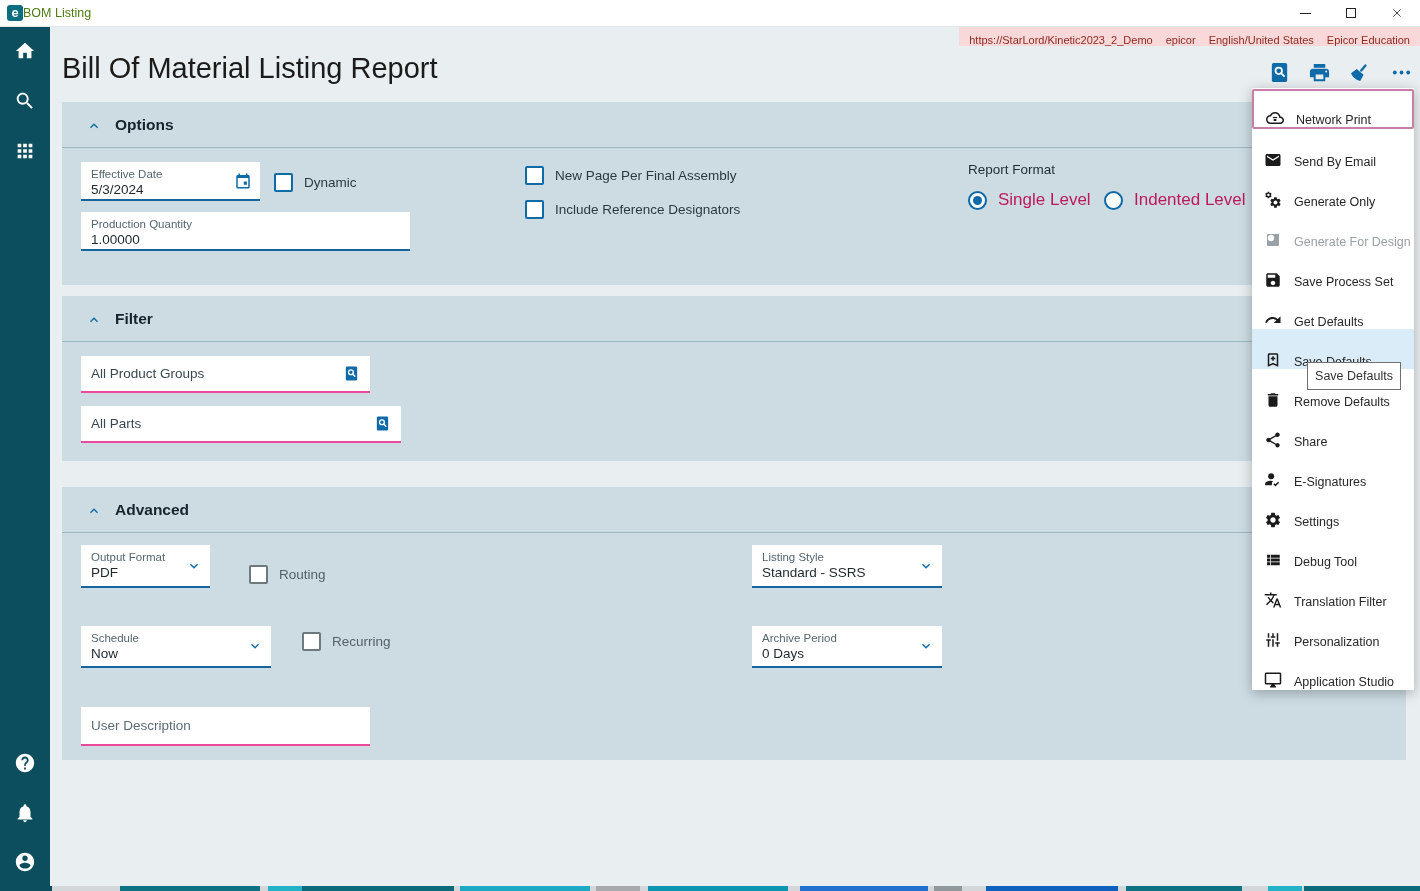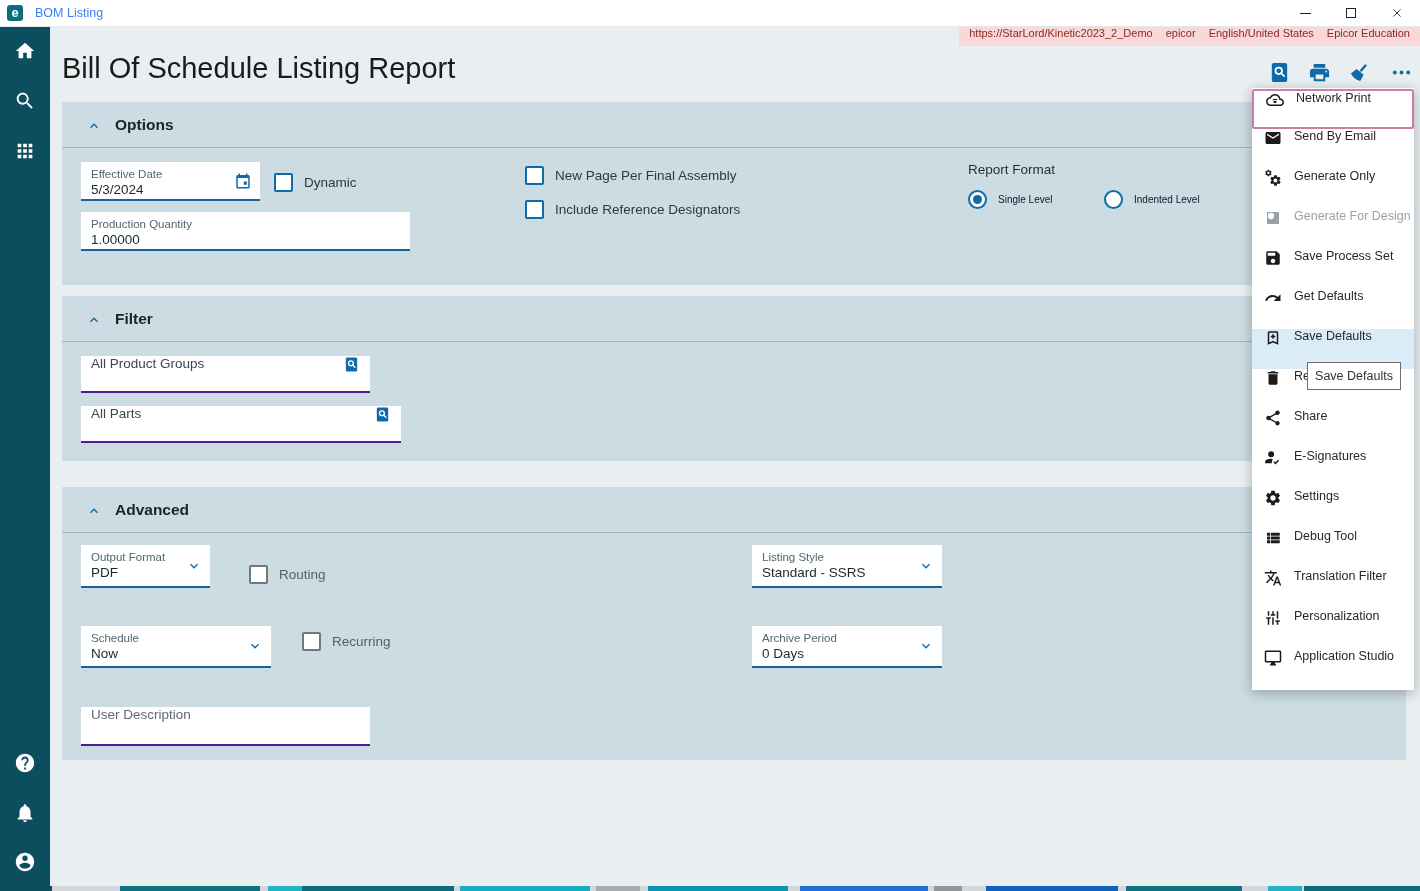"BOM Listing" .win-title { color: #3b82f6 -> #4d7c0f; margin-left: 12px -> 0 }
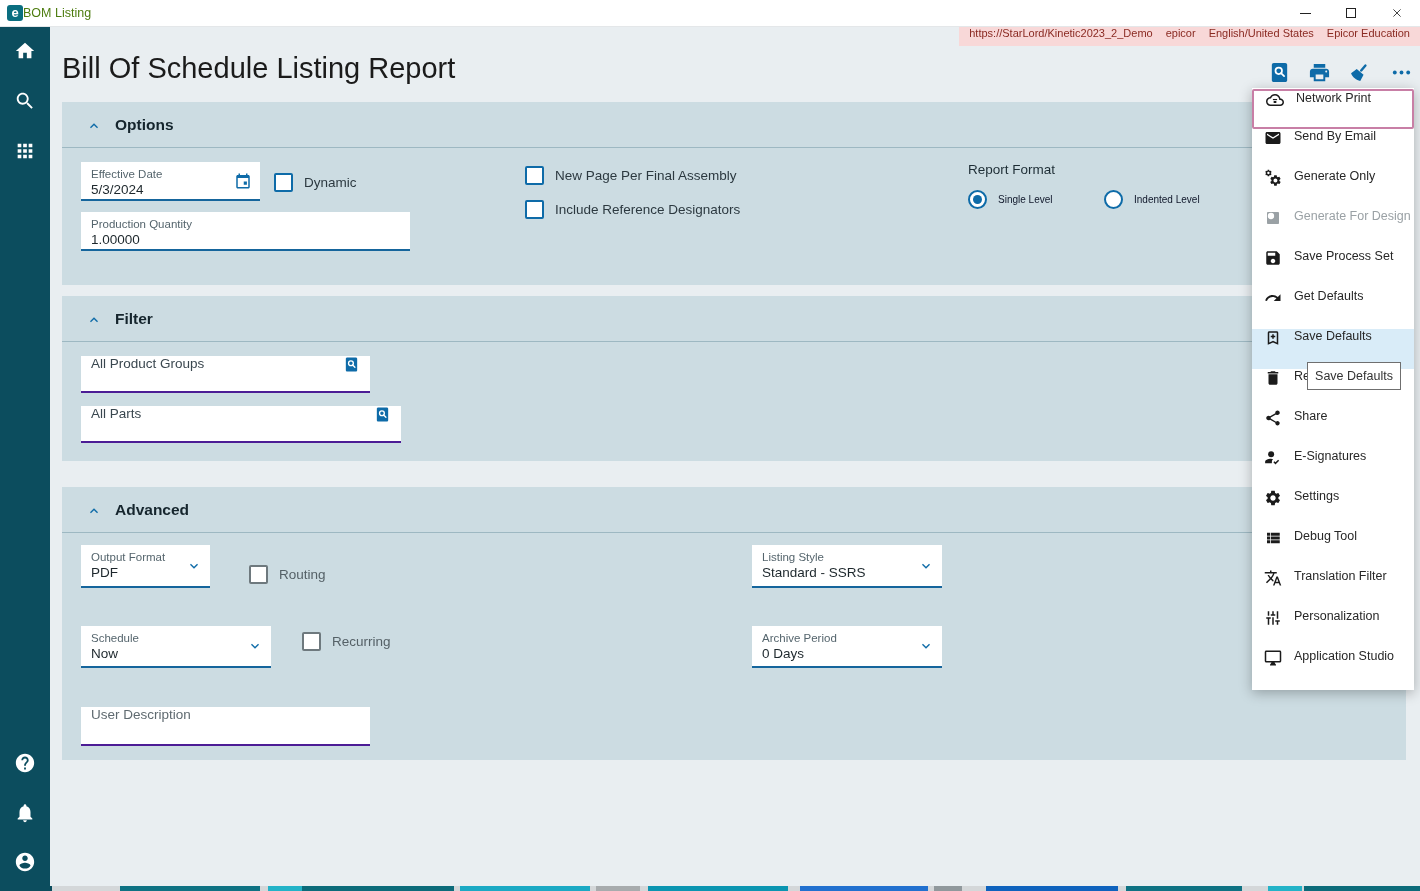"https://StarLord/Kinetic2023_2_Demo" .banner { align-items: flex-start -> flex-end }
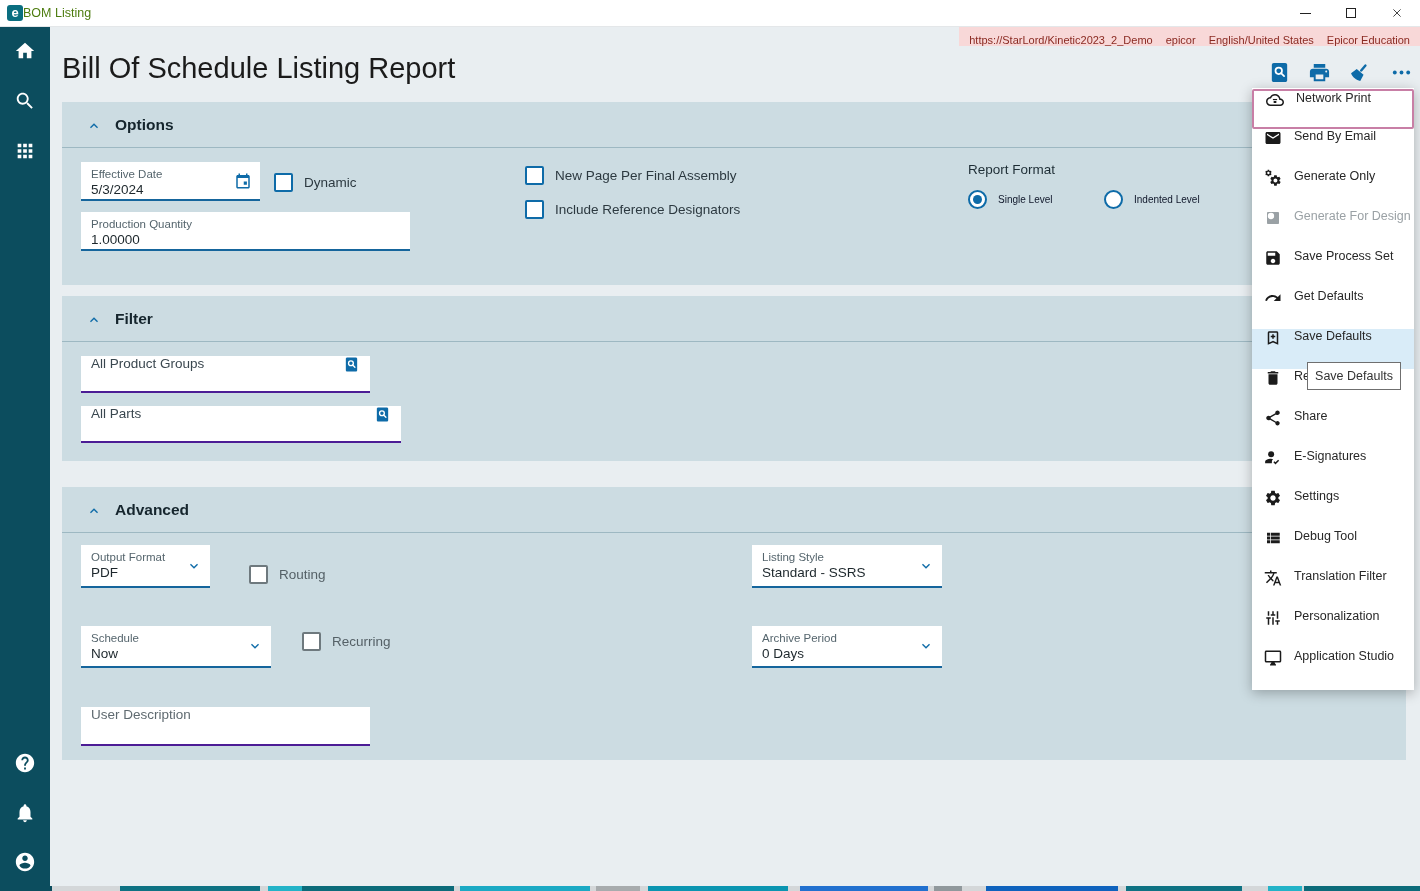"Bill Of Schedule Listing Report" div.page-title { text: Schedule -> Material }
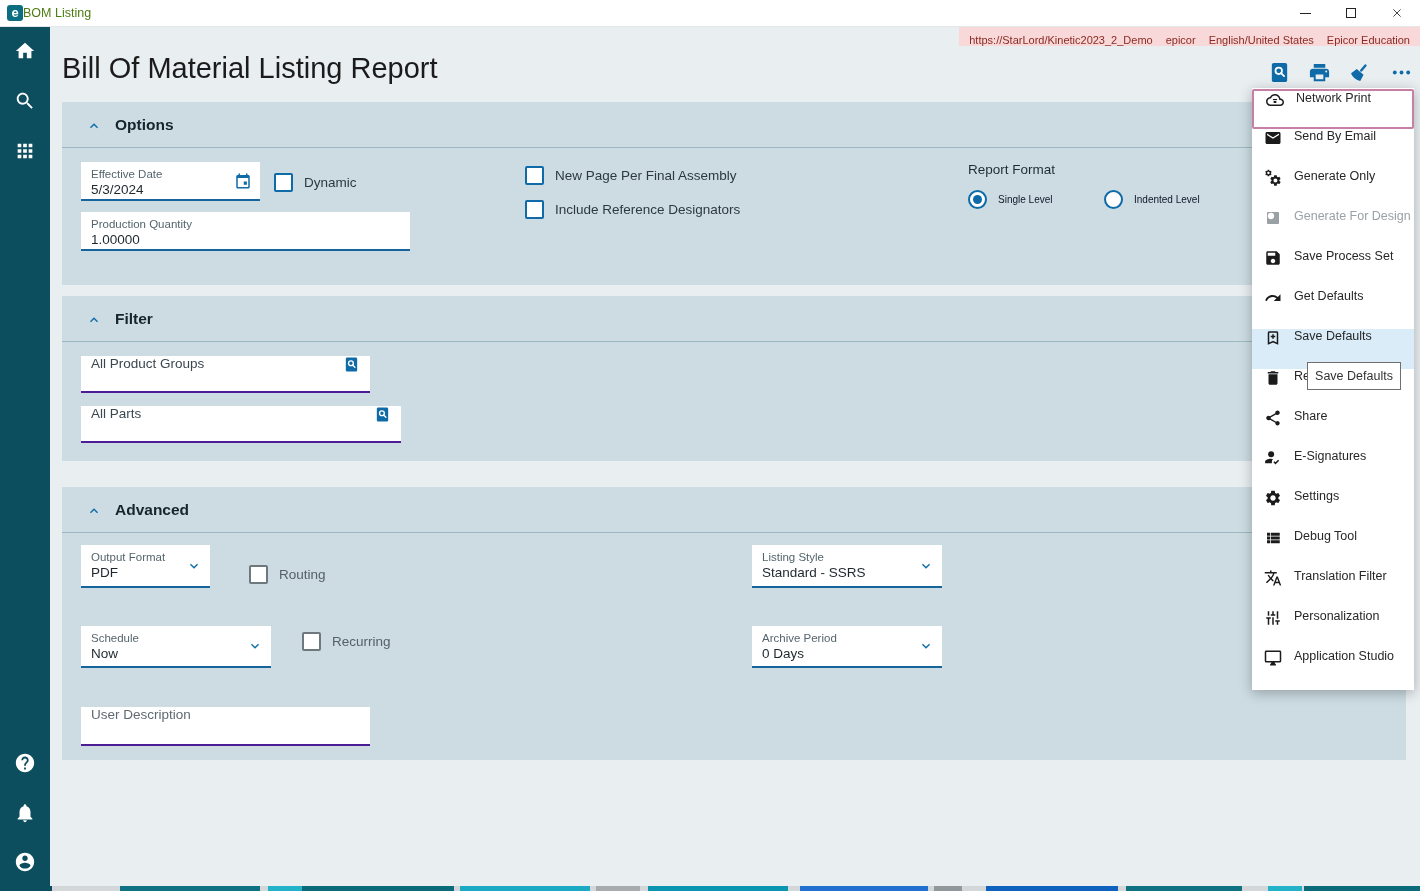"Network Print" .menu-item { align-items: flex-start -> flex-end }
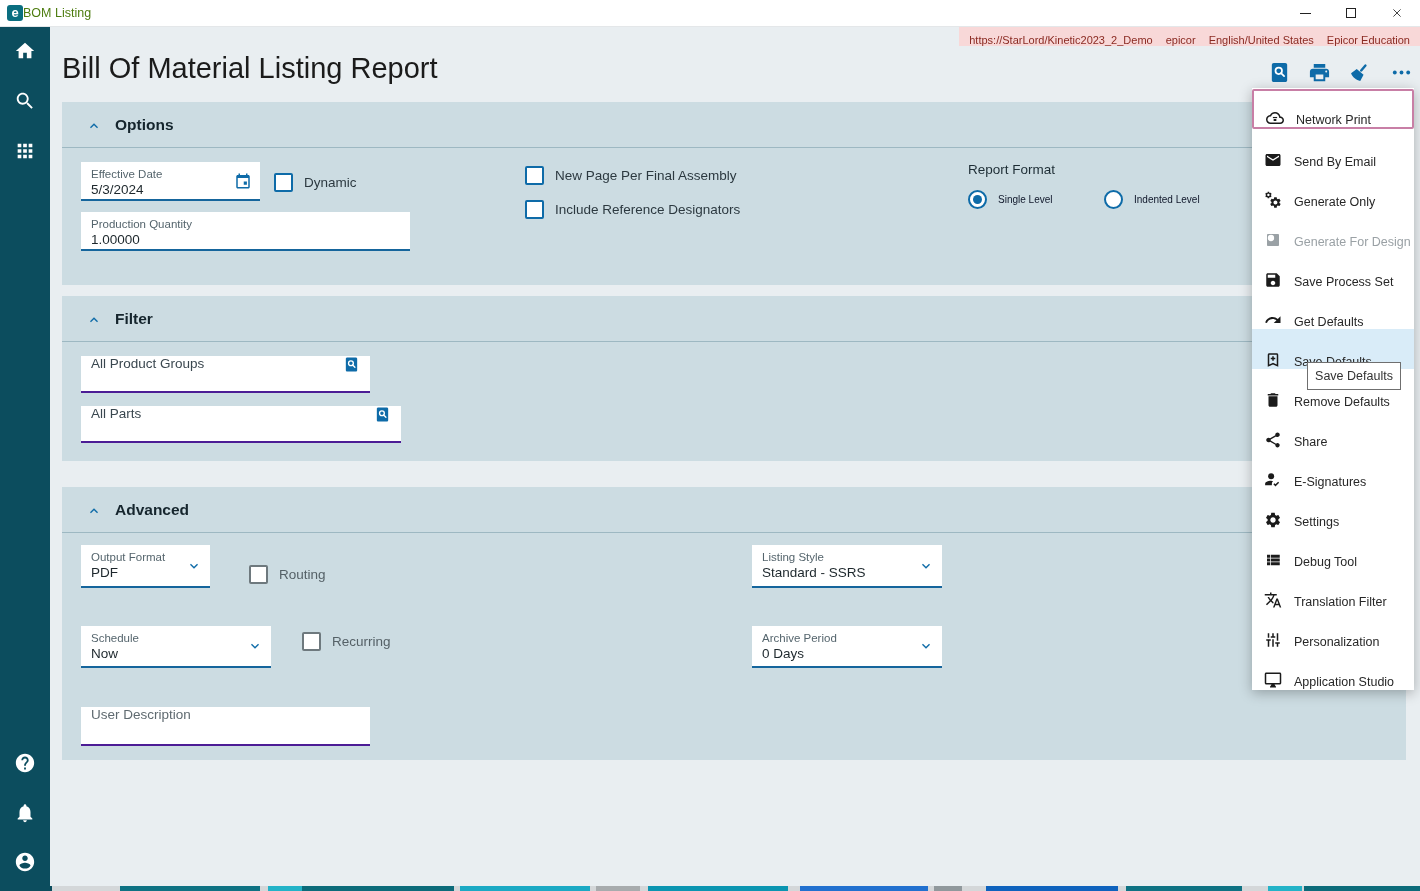"Single Level" .radio-label { color: #0f172a -> #be185d; font-size: 10px -> 17px }
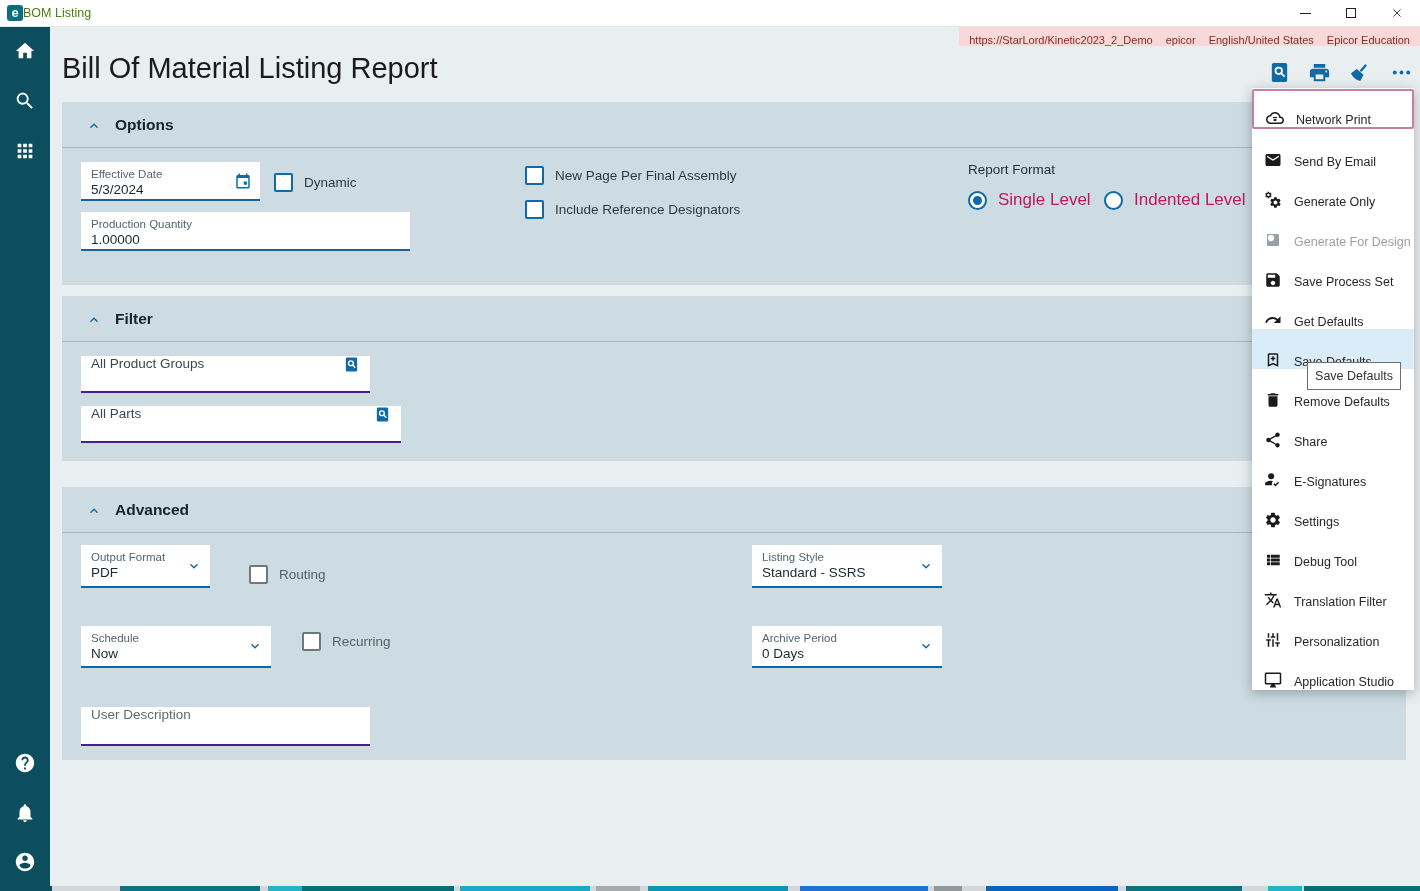"All Product Groups" .lookup { align-items: flex-start -> center; border-bottom: 2px solid #4c1d95 -> 2px solid #ec4899 }
